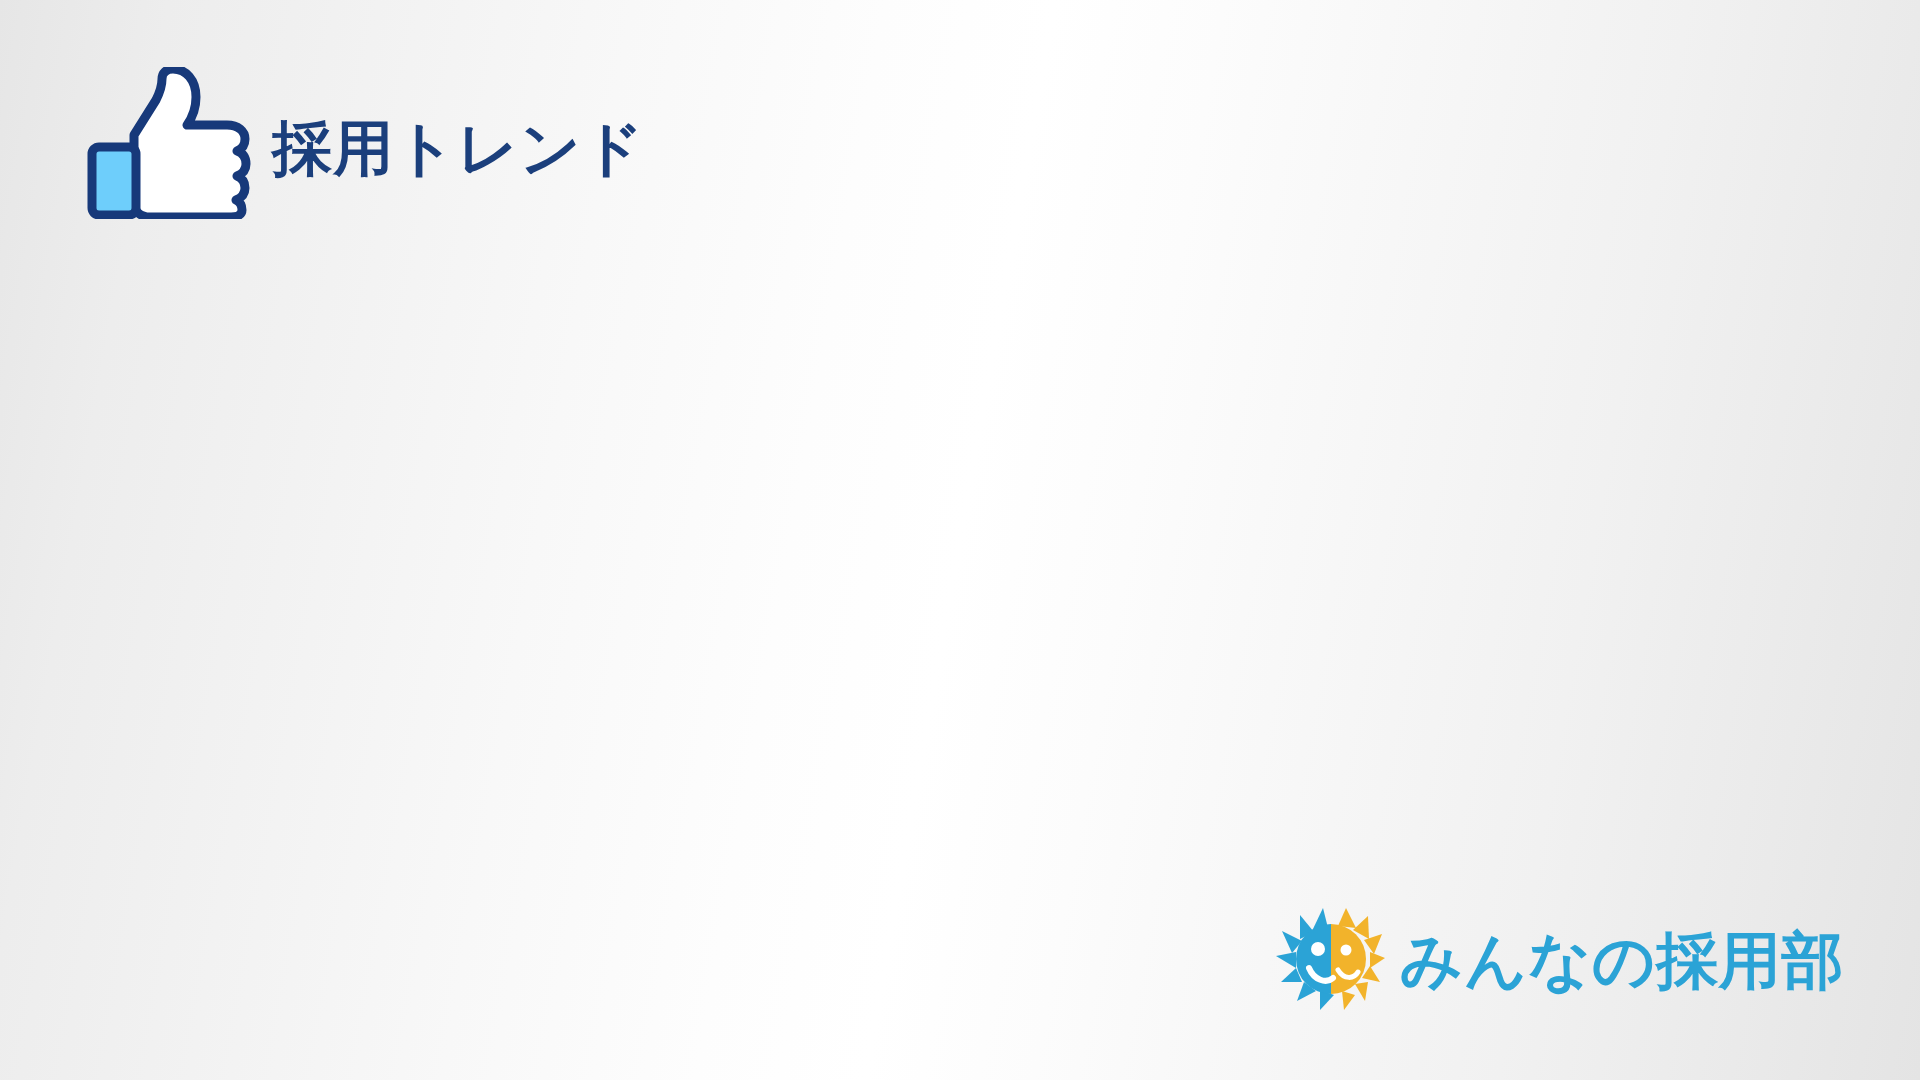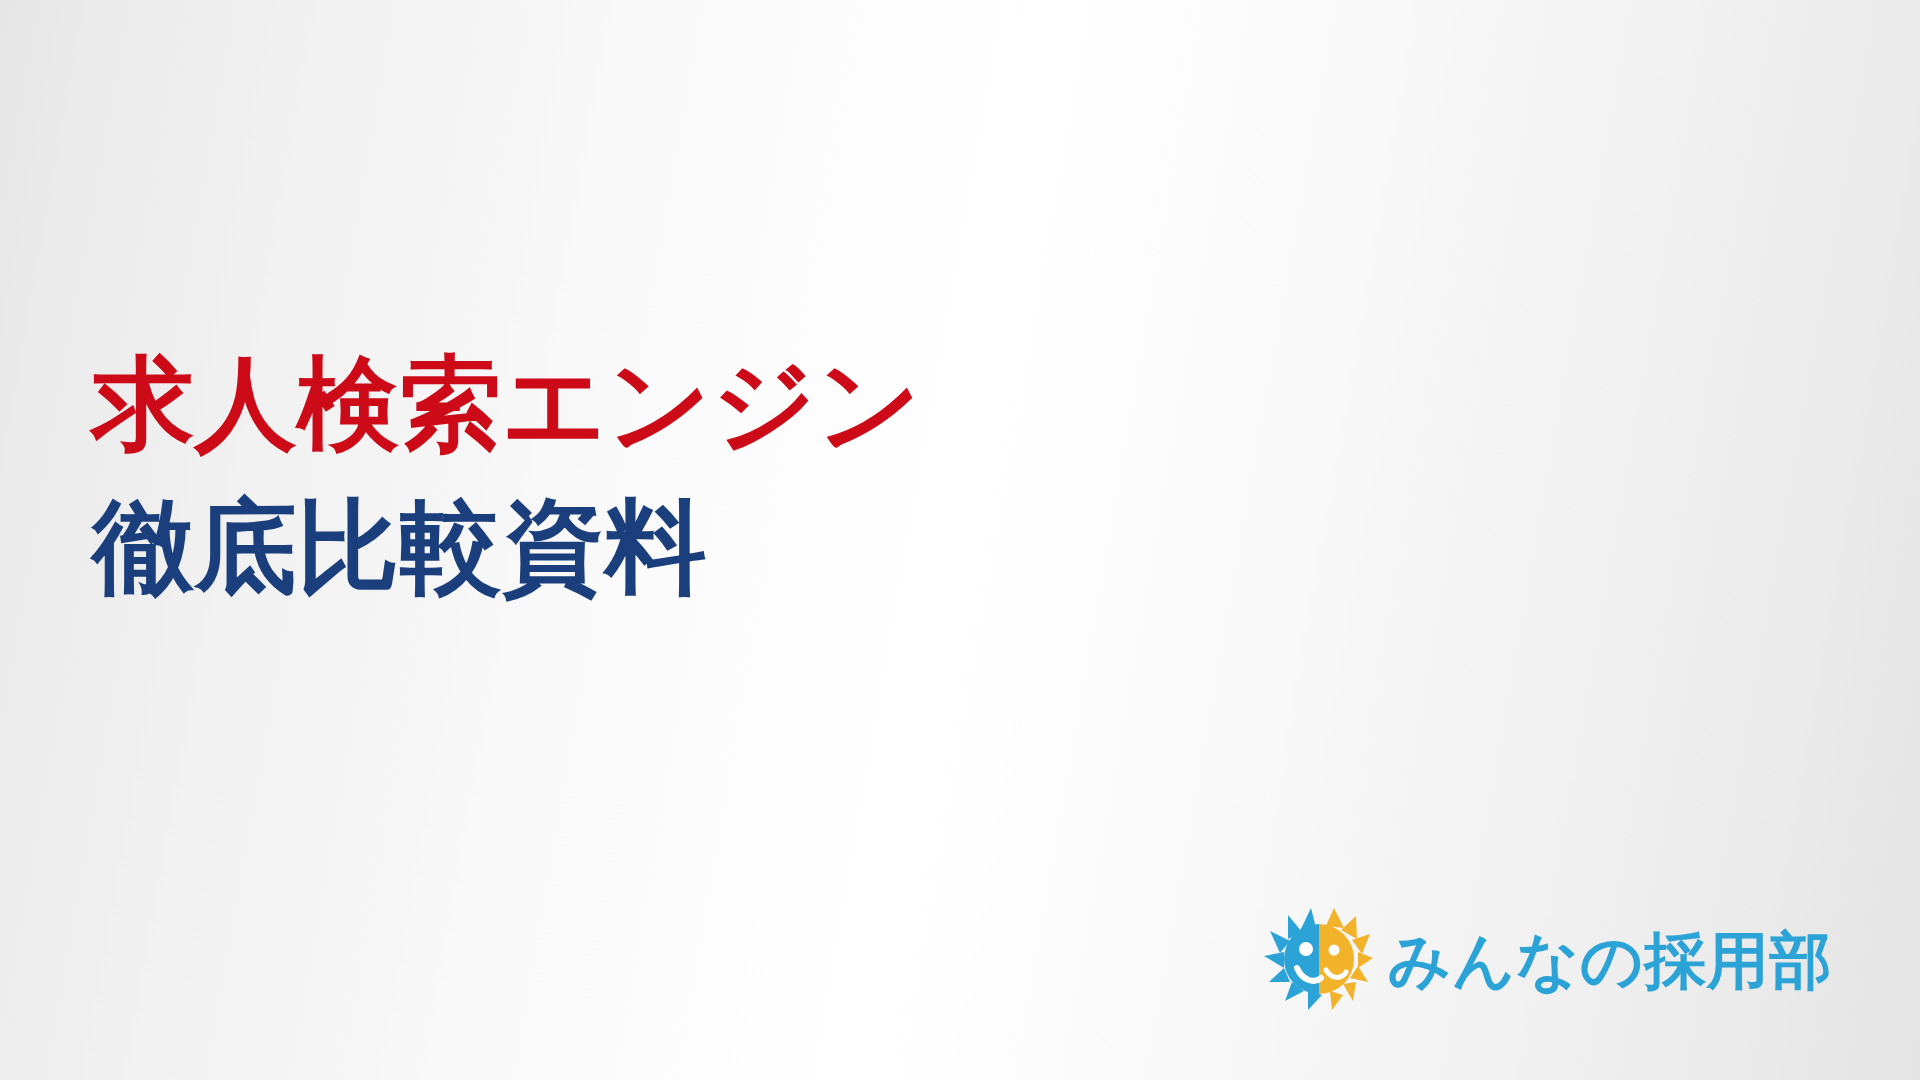"採用トレンド" div.kicker { html: none -> <div> <svg> <path></path> <rect></rect> </svg> <span>採用トレンド</span> </div> }
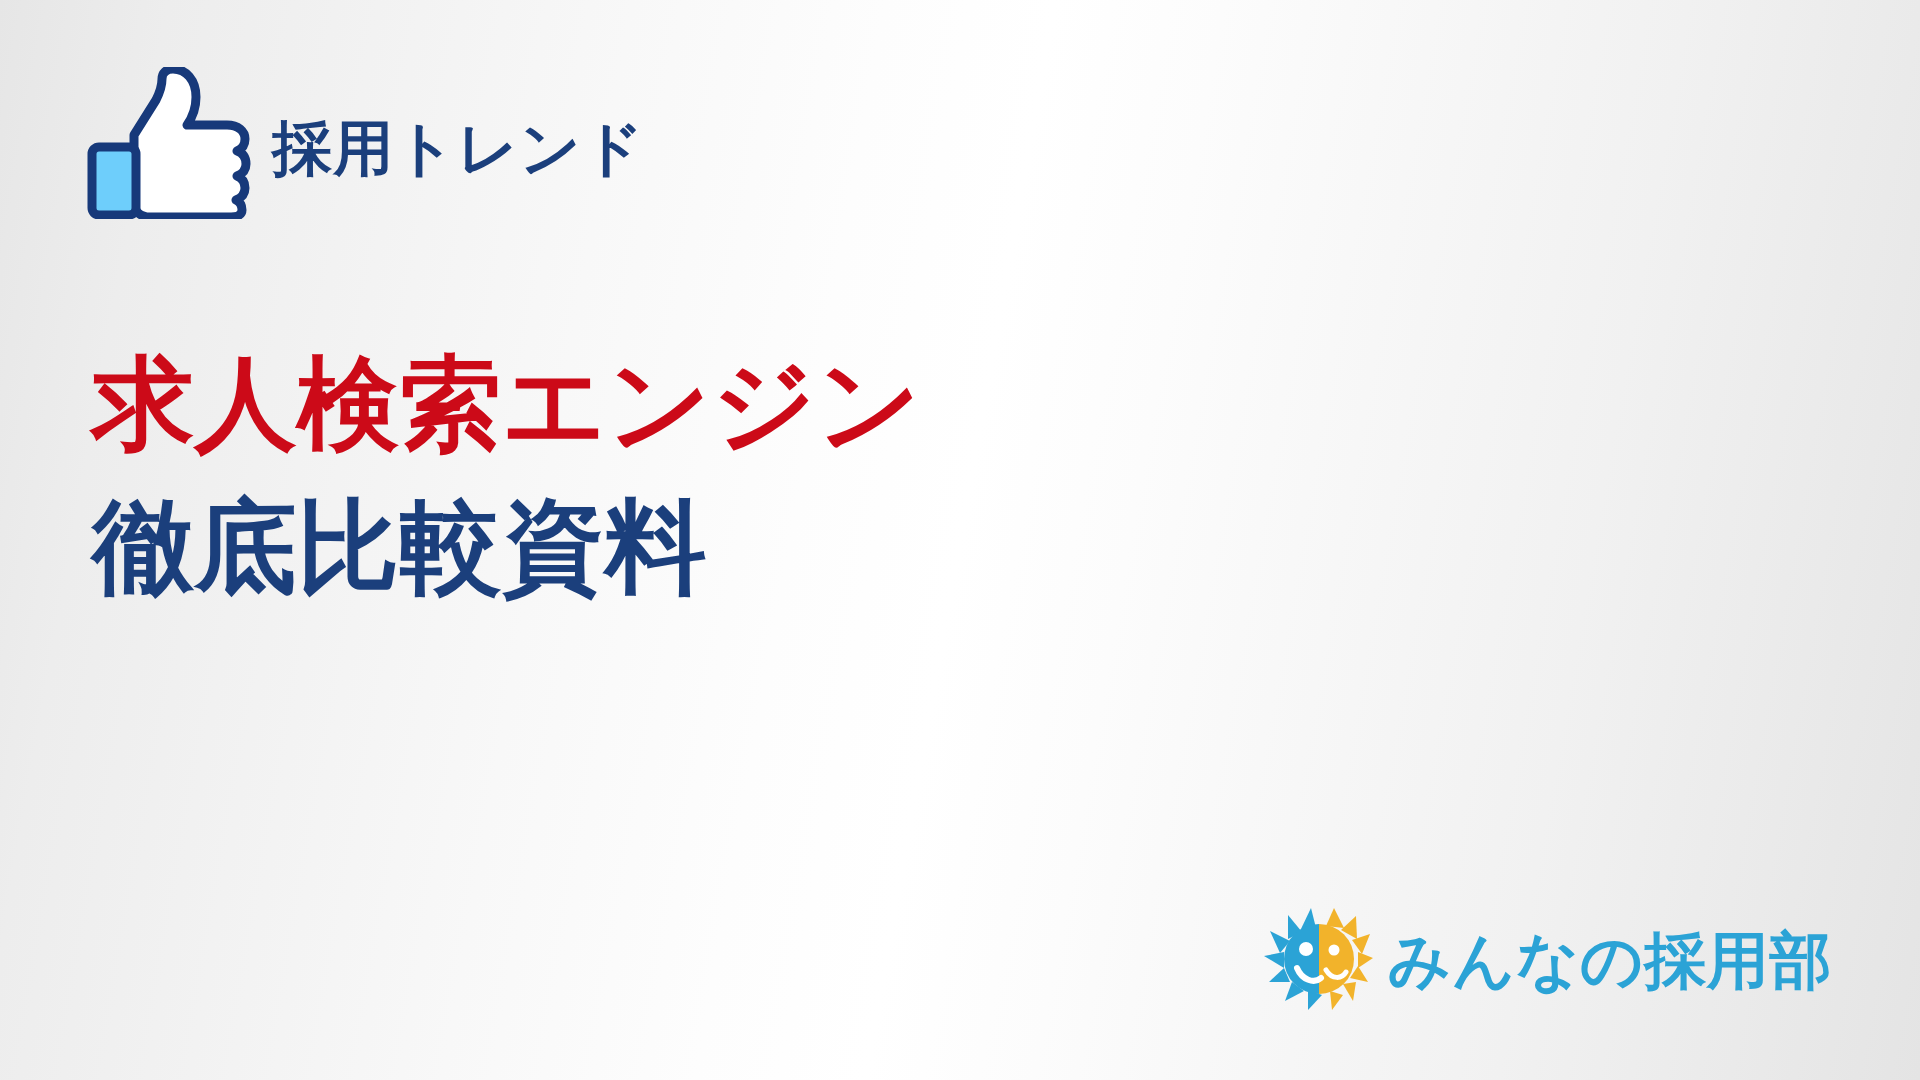"求人検索エンジン" div.headline { html: <div> <span>求人検索エンジン</span> <span>徹底比較資料</span> </div> -> none }
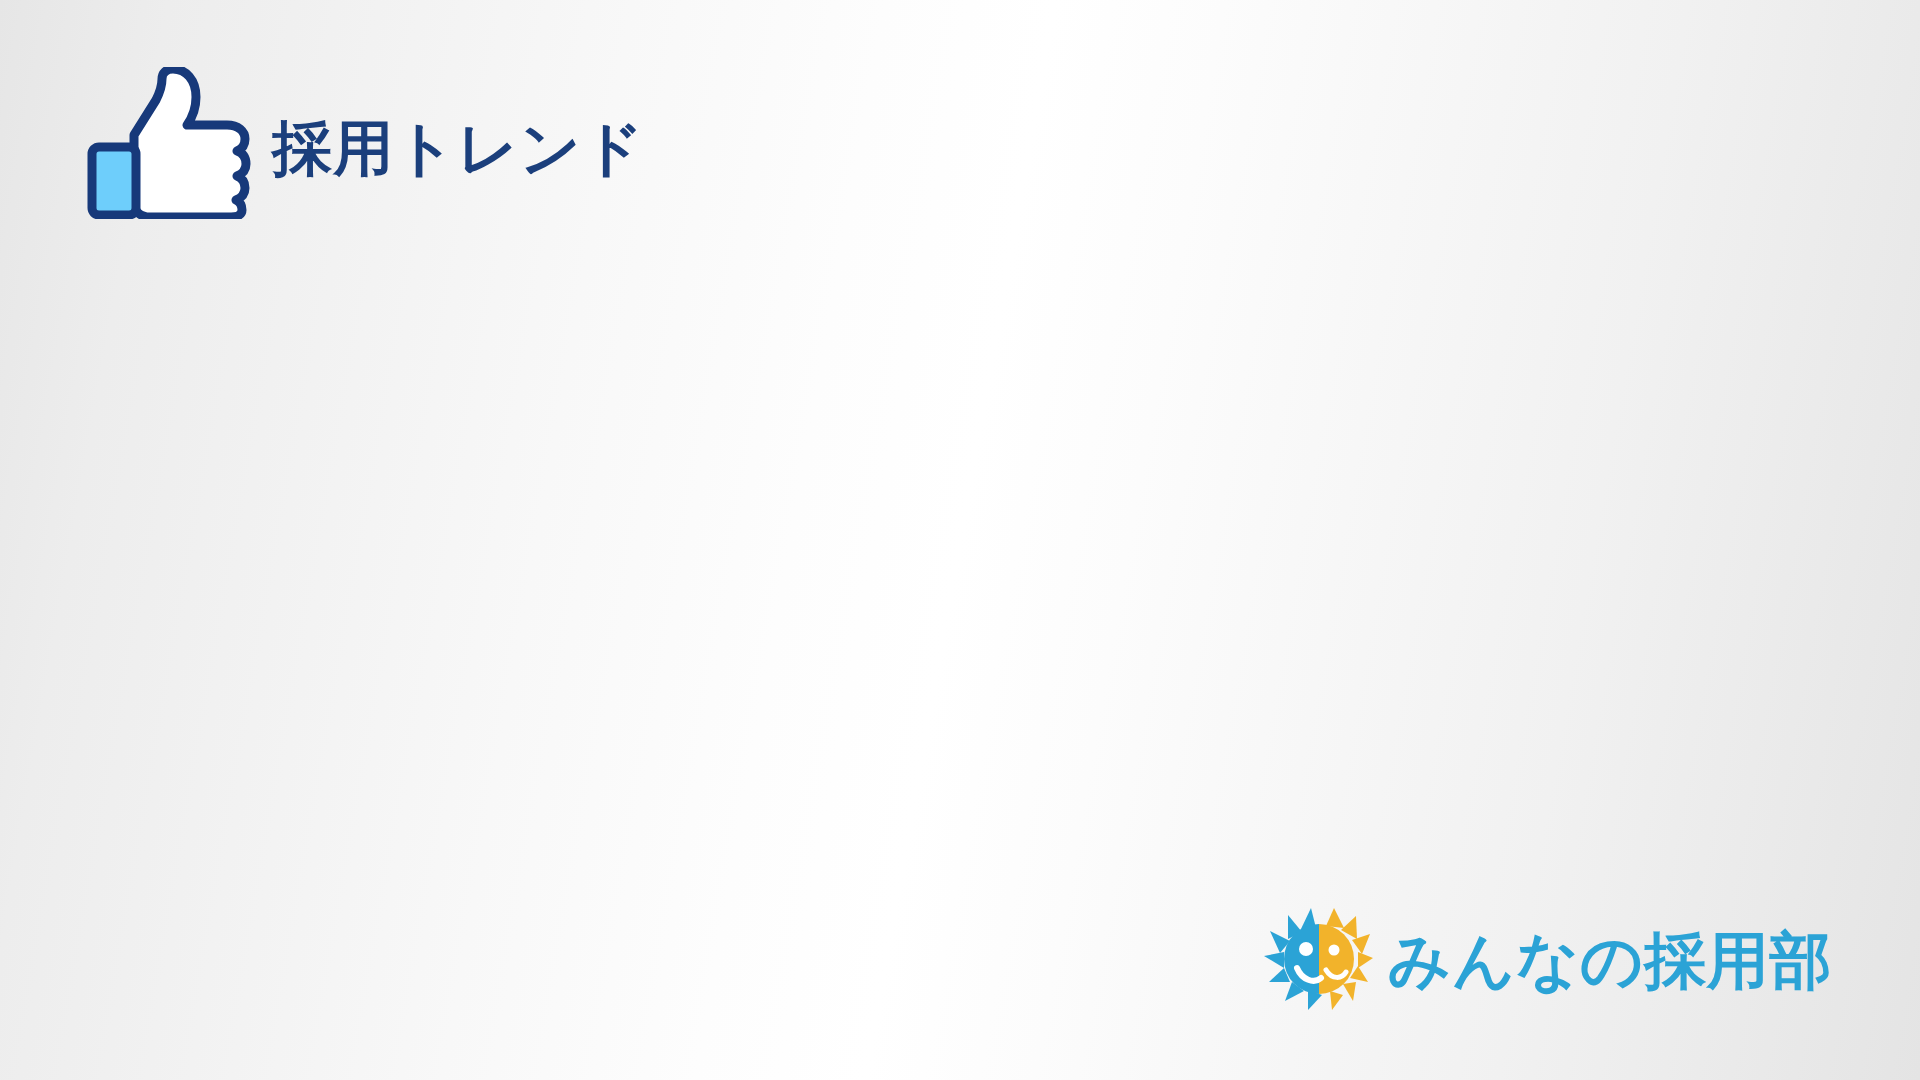"みんなの採用部" .brand { right: 88px -> 76px }
